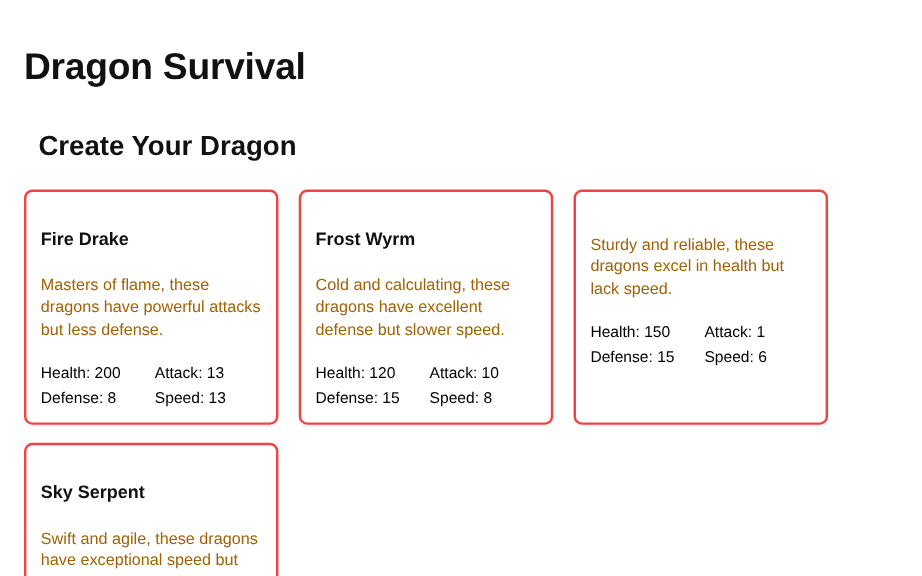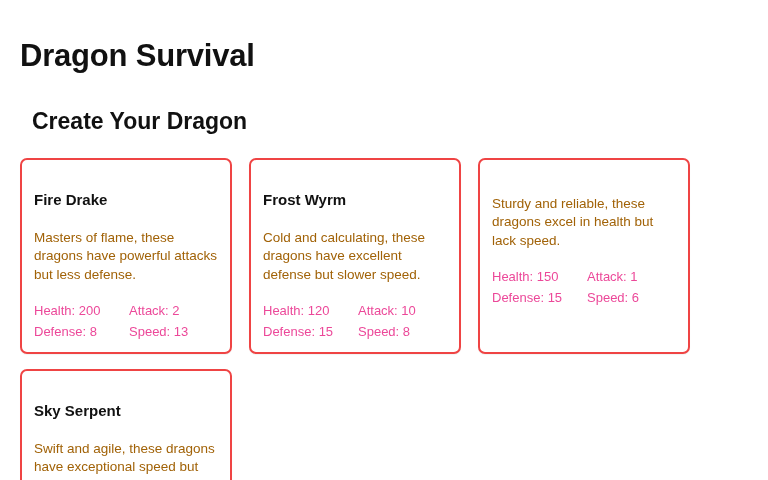"Health: 150" .stats { color: #ec4899 -> #000000 }
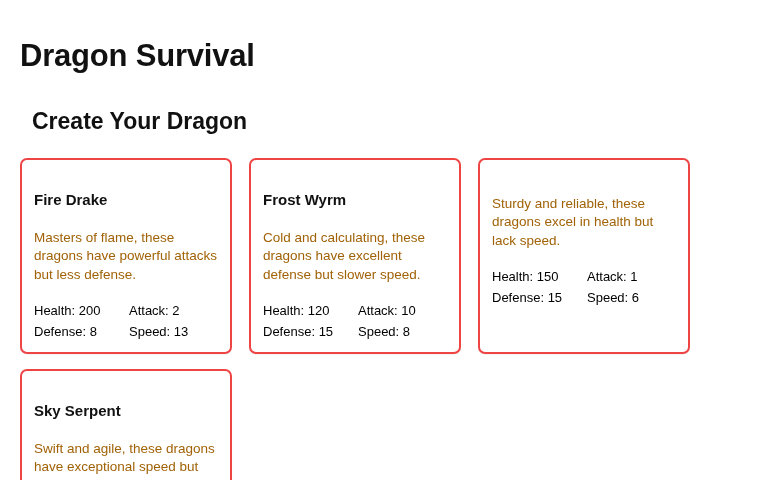"Attack: 2" span.stat { text: 2 -> 13 }
